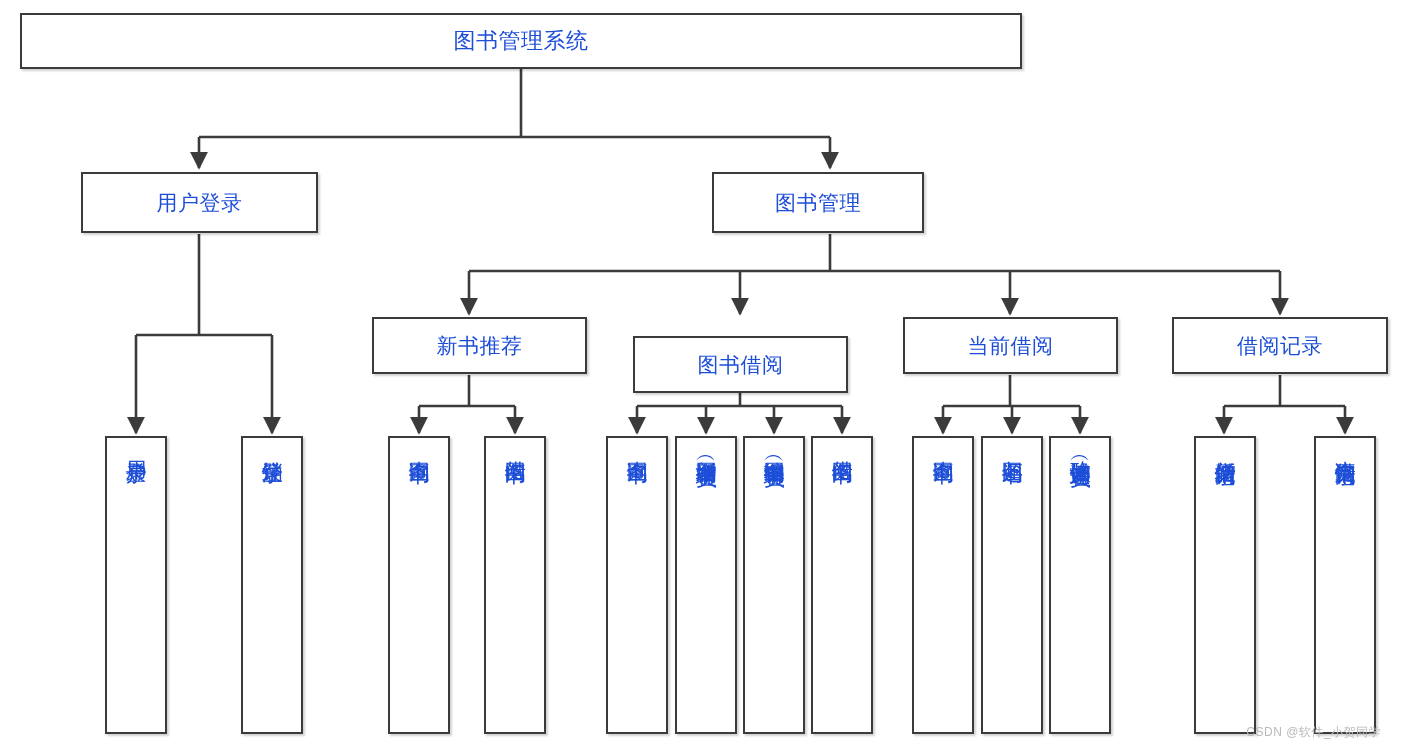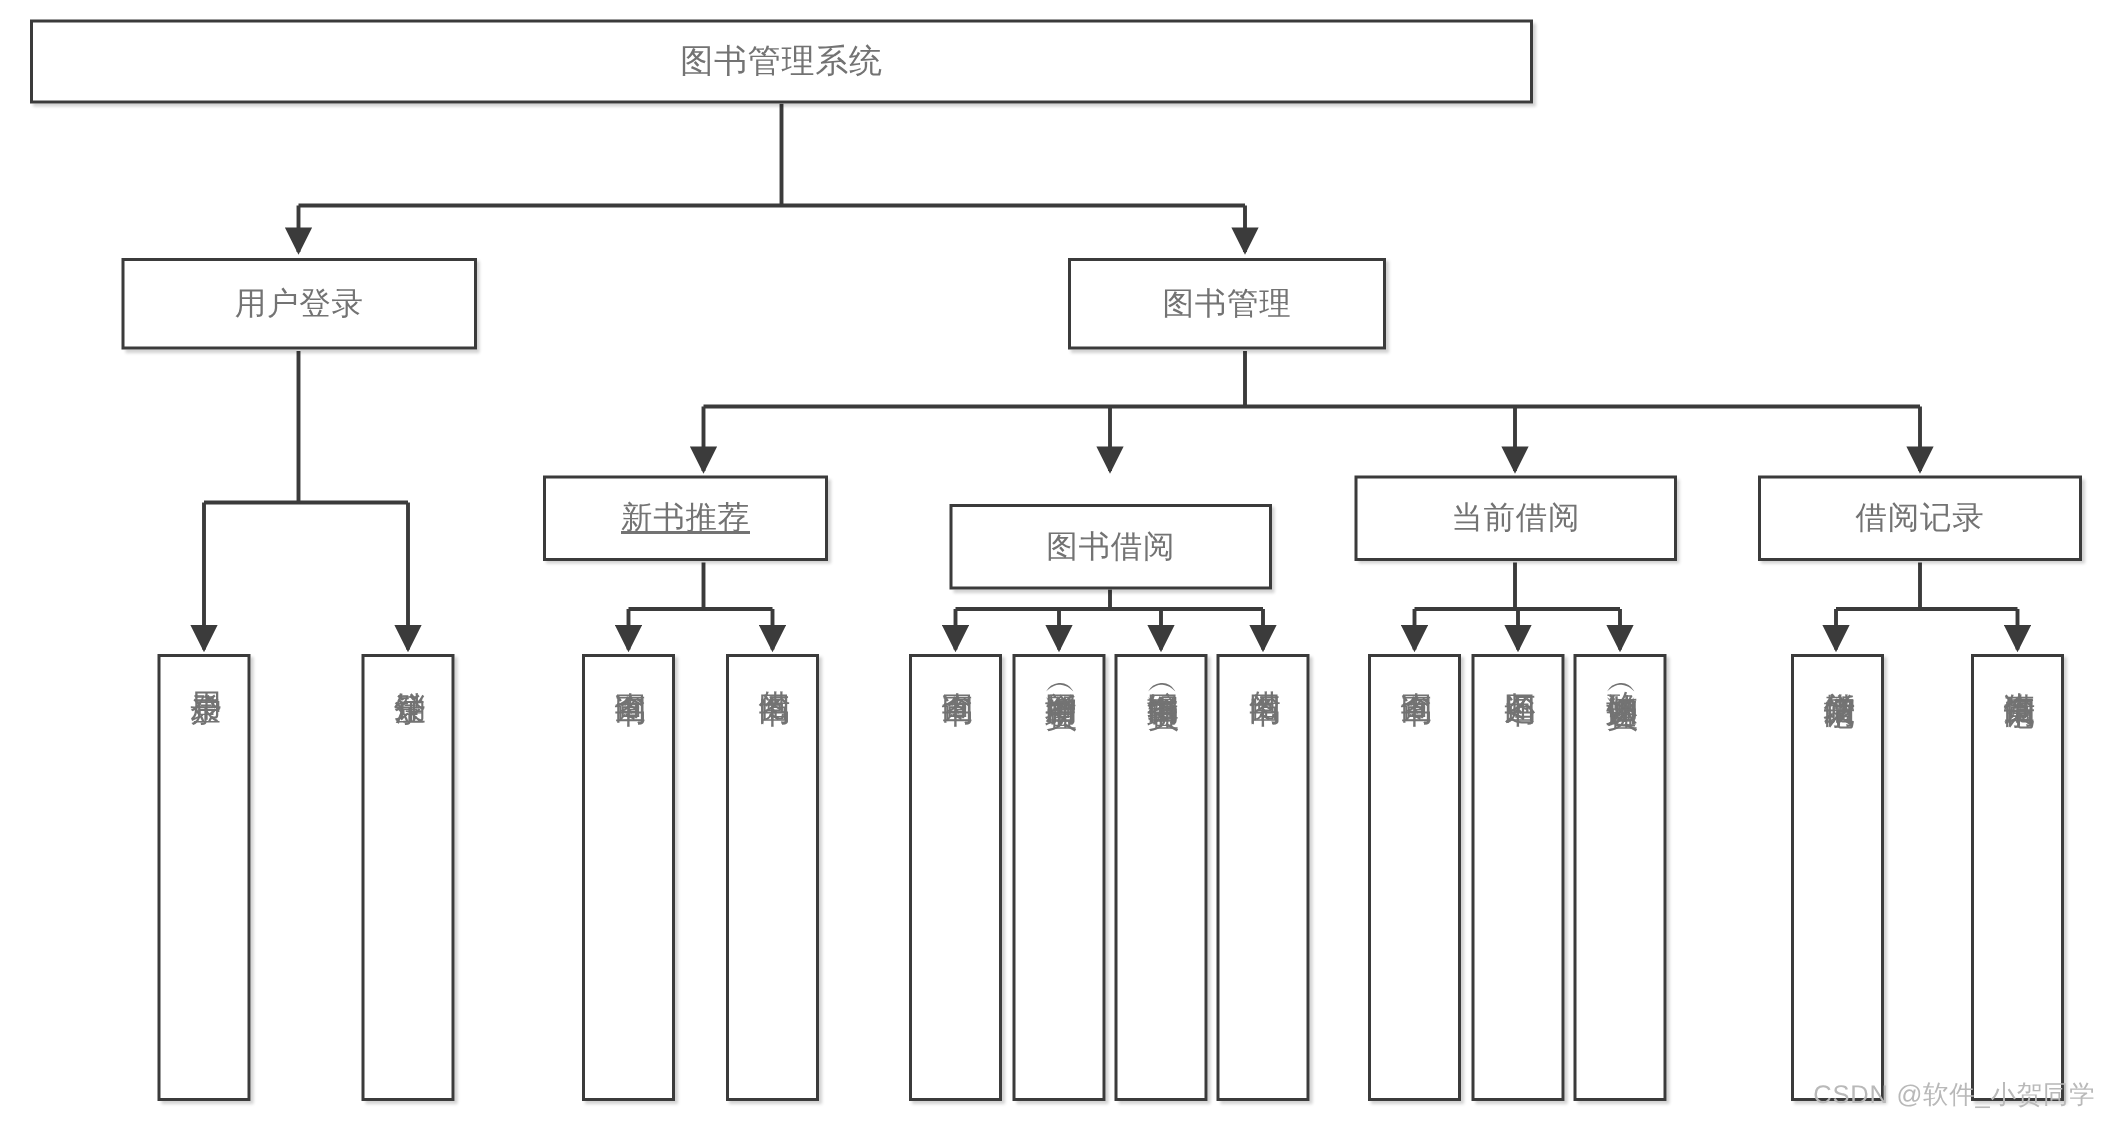"图书管理系统" .node { color: #737373 -> #1d4ed8 }
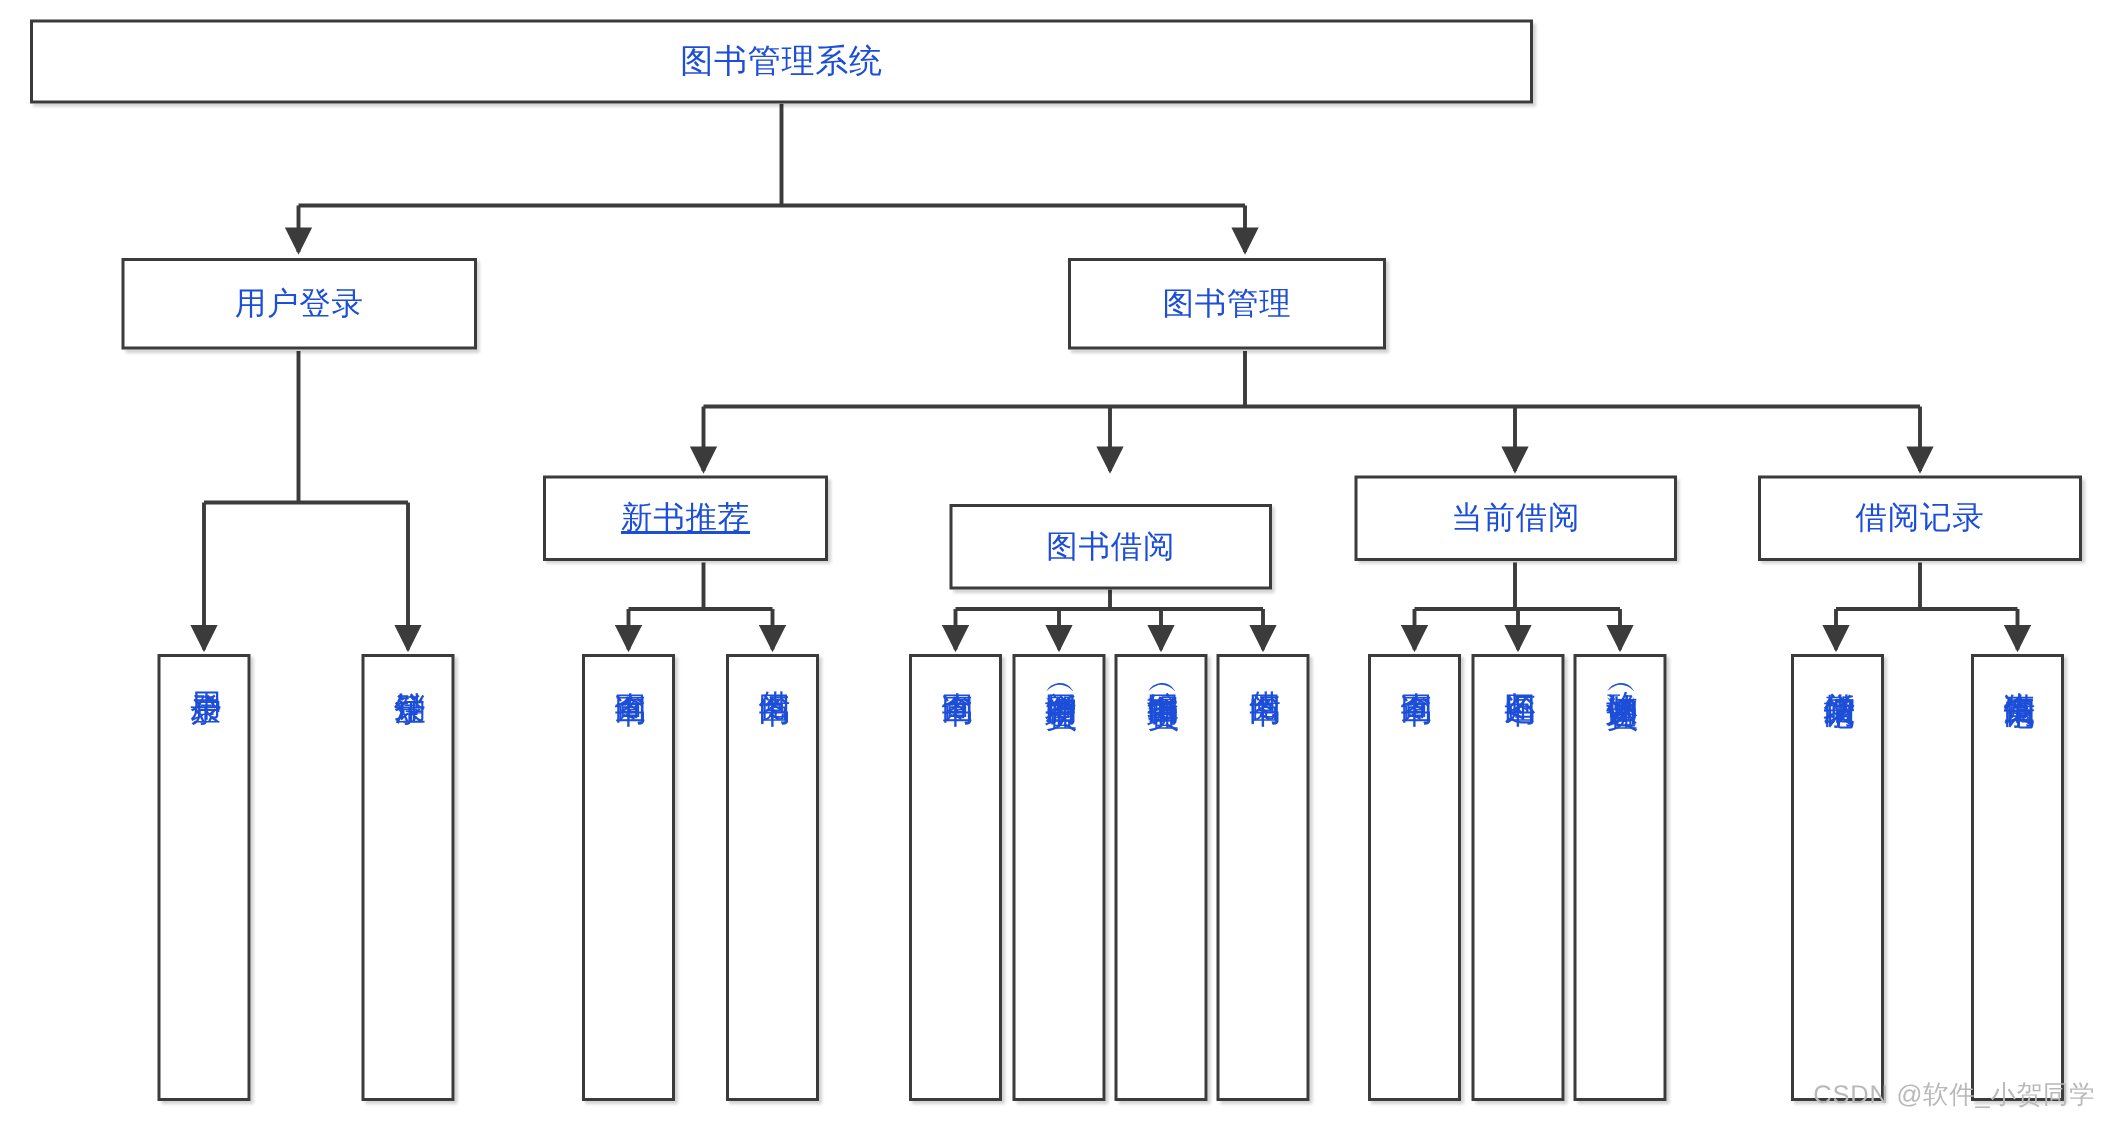"新书推荐" div.node { left: 362px -> 372px; text-decoration: underline -> none; width: 190px -> 215px }
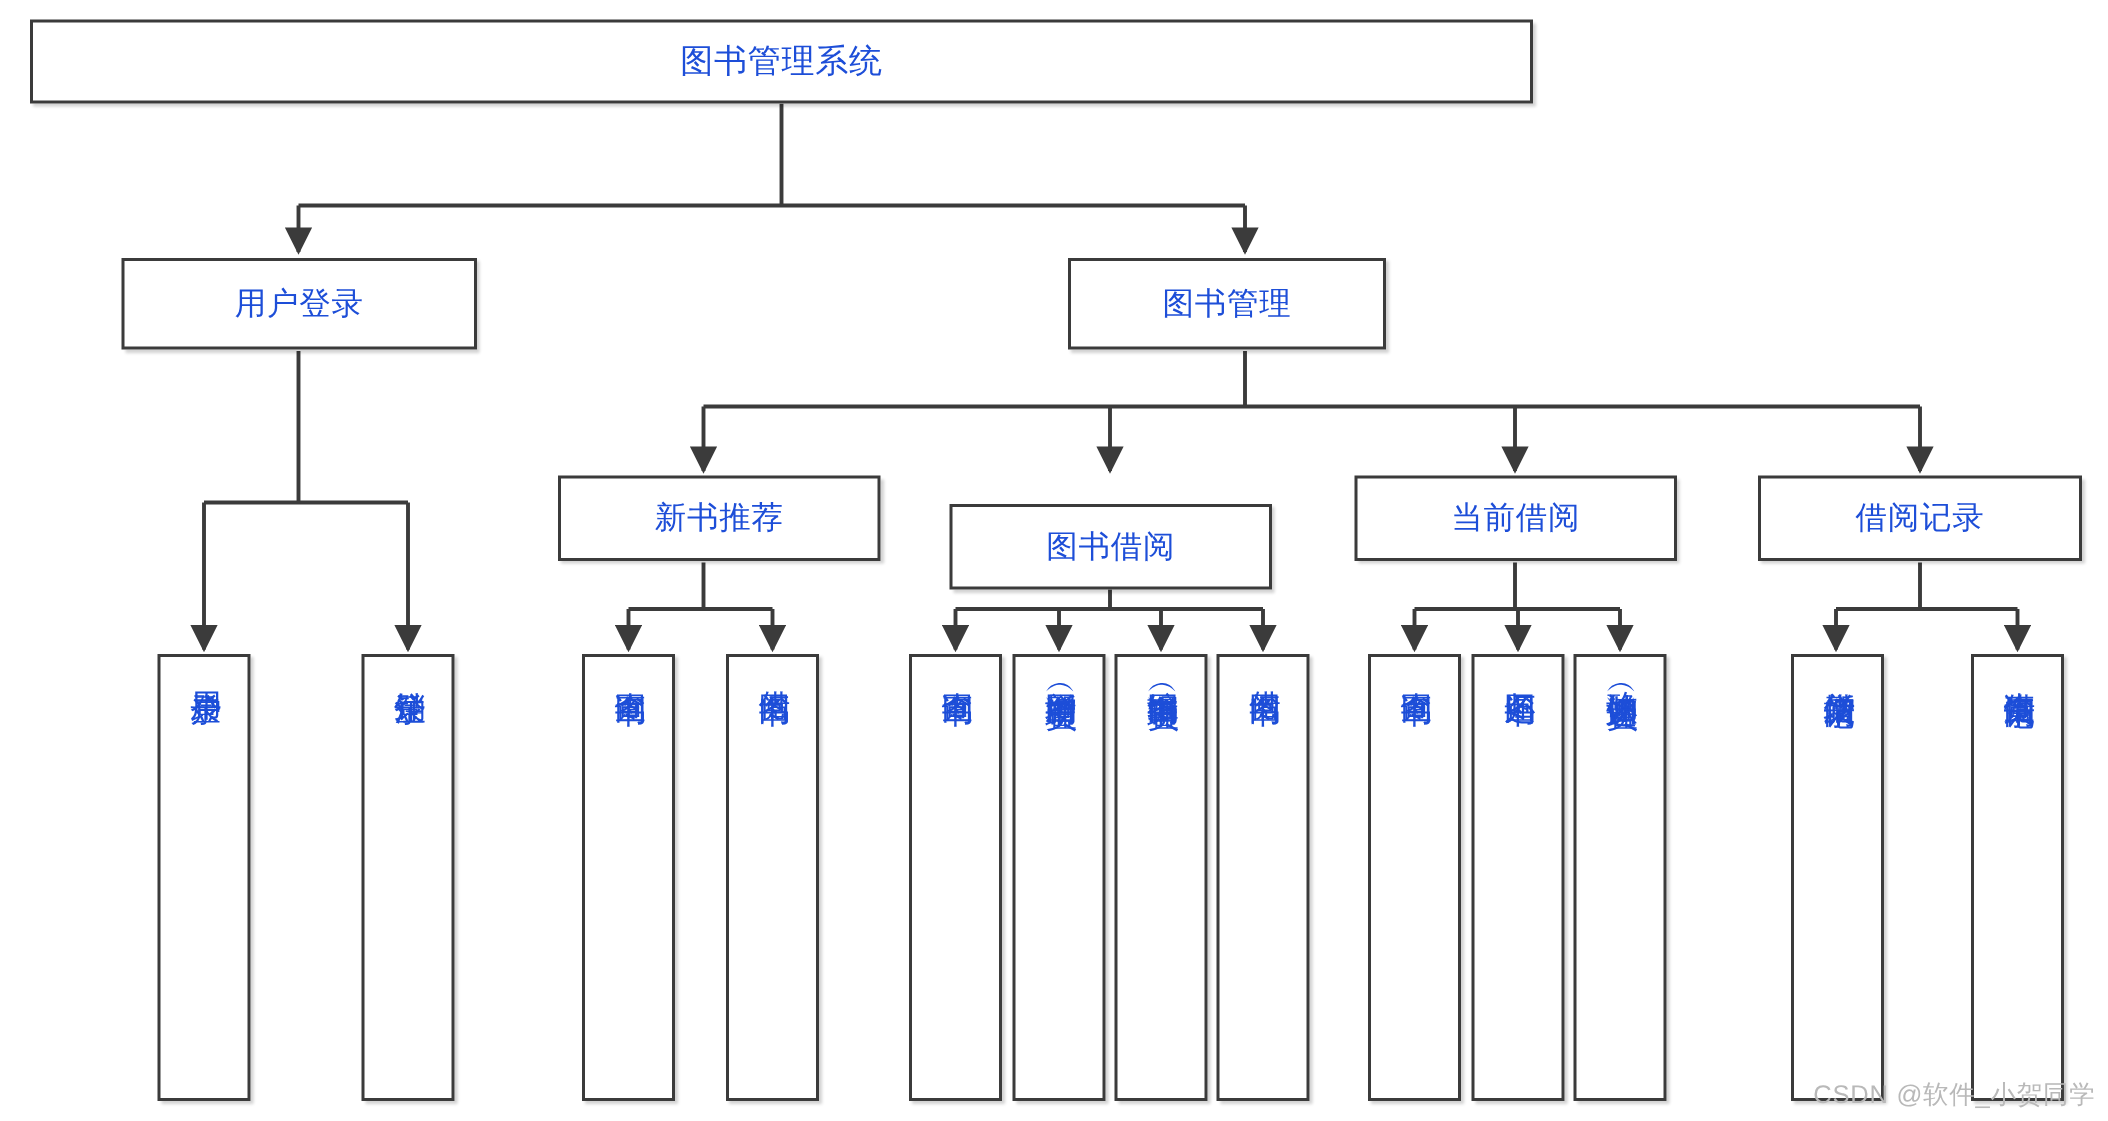"CSDN @软件_小贺同学" .watermark { font-size: 17px -> 12px; right: 8px -> 24px }
